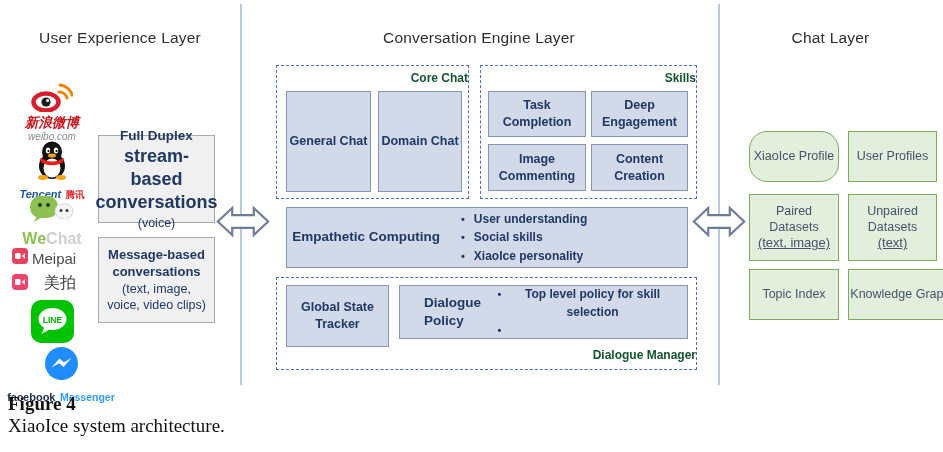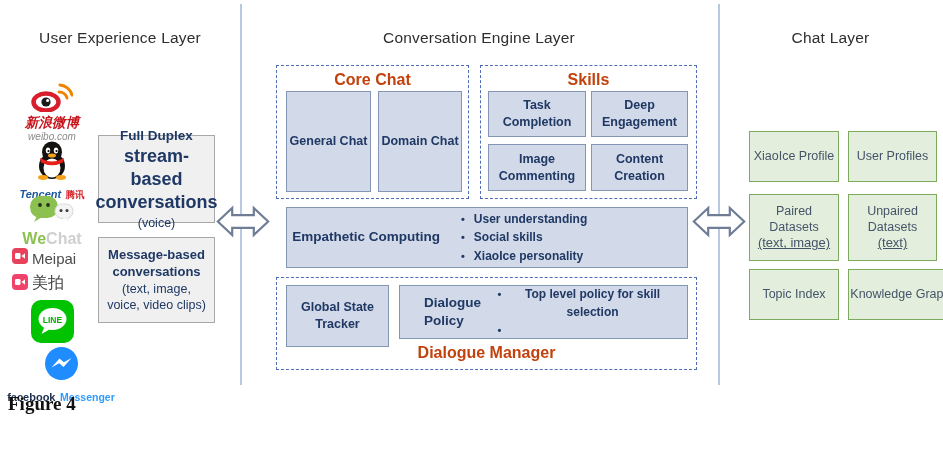"Core Chat" .dash-label { color: #c2410c -> #14532d; font-size: 16px -> 12px; text-align: center -> right }
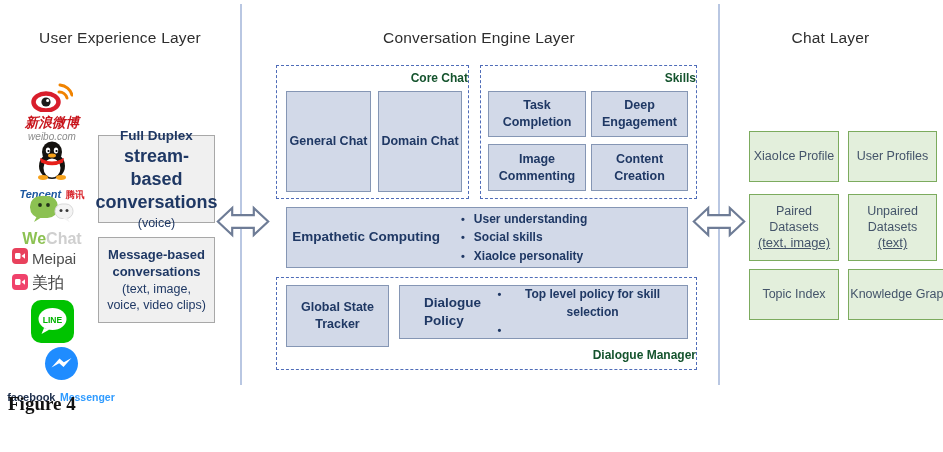"XiaoIce Profile" div.box-green { border-radius: none -> 18px }
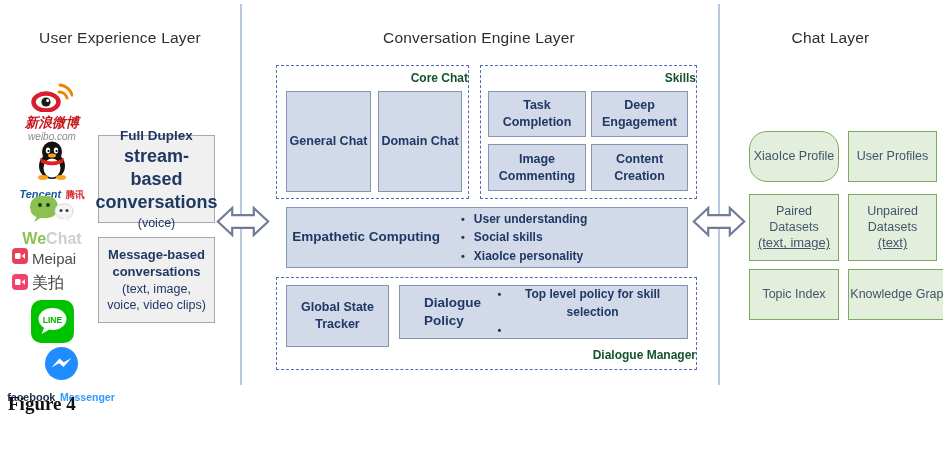"美拍" div { gap: 4px -> 16px }
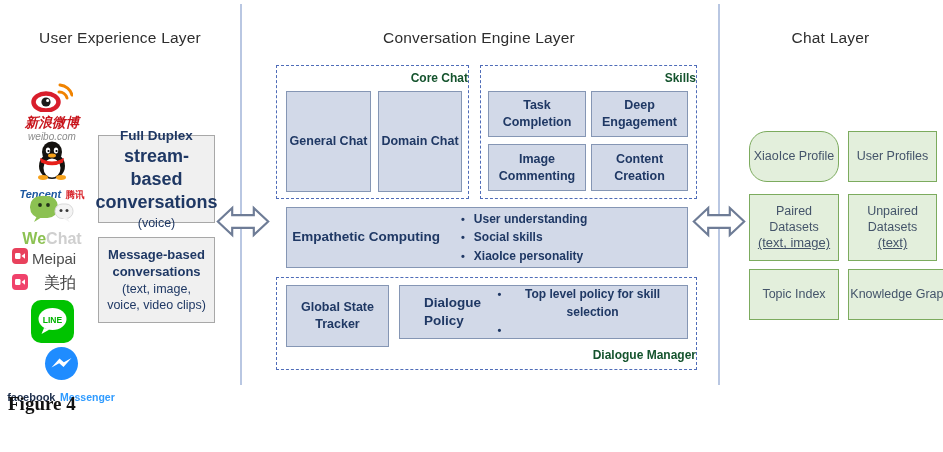"XiaoIce system architecture." div.txt { html: none -> <div>XiaoIce system architecture.</div> }
